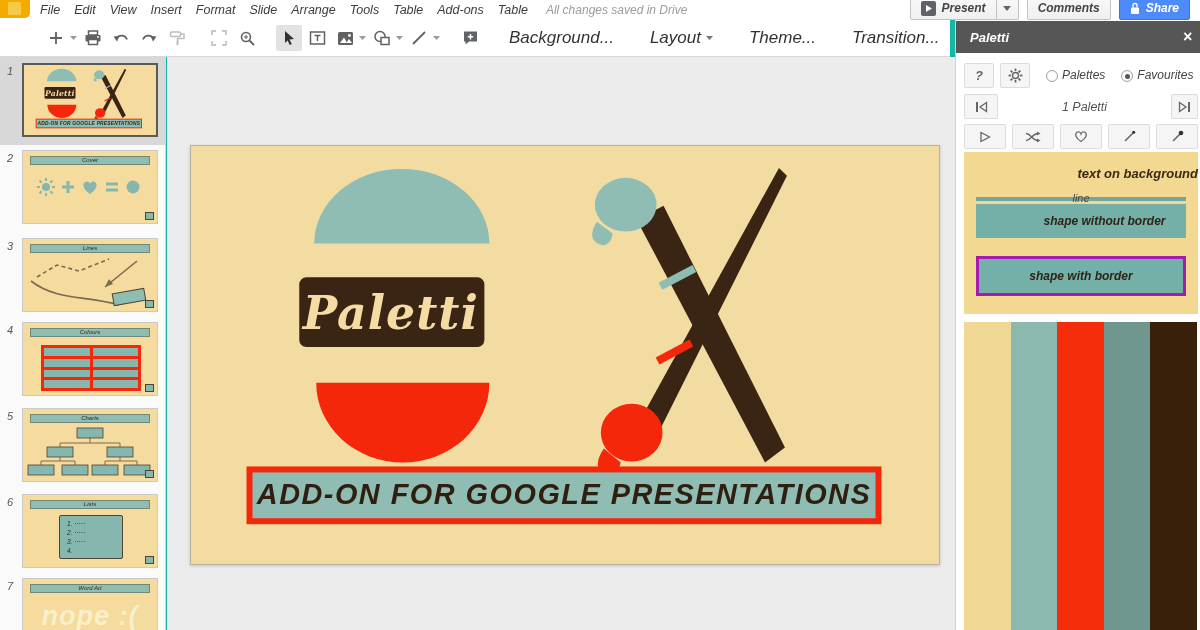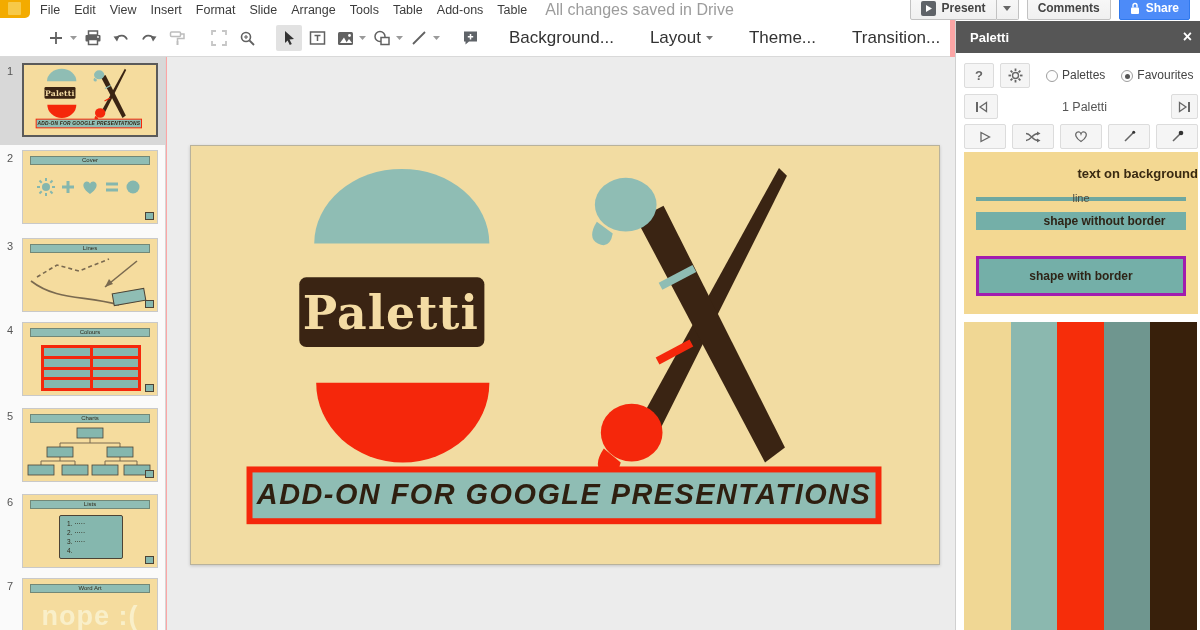"File" .app { background: #fca5a5 -> #14b8a6; font-style: none -> italic }
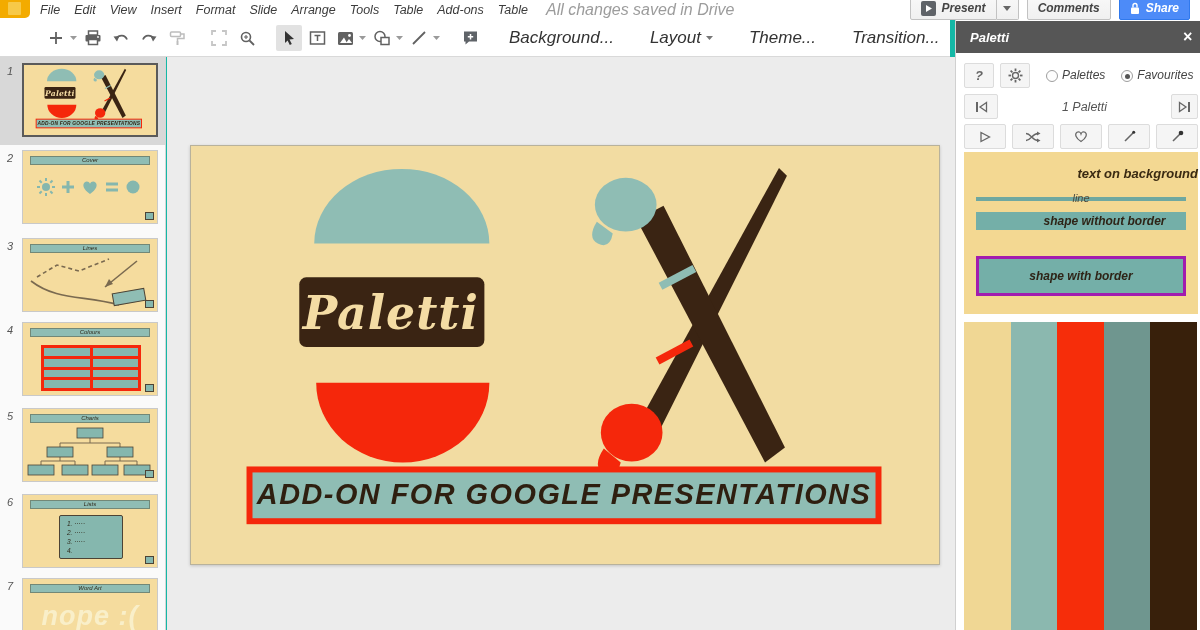"All changes saved in Drive" .save-status { font-size: 16px -> 12px }
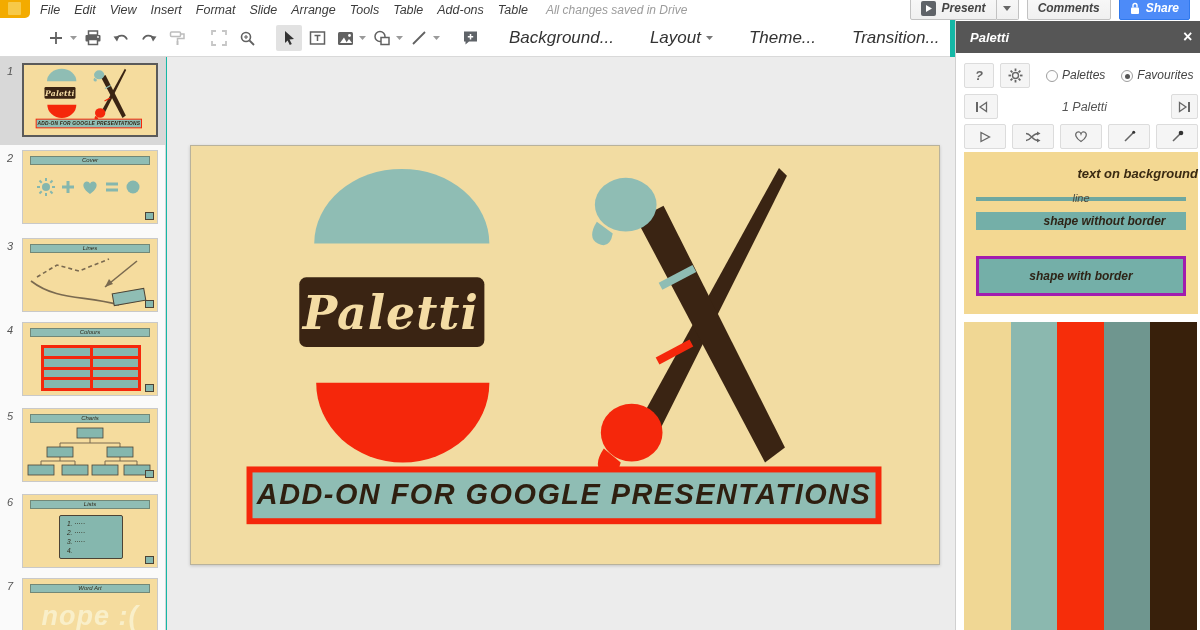"shape without border" .pv-shape1 { height: 18px -> 34px; top: 60px -> 52px }
